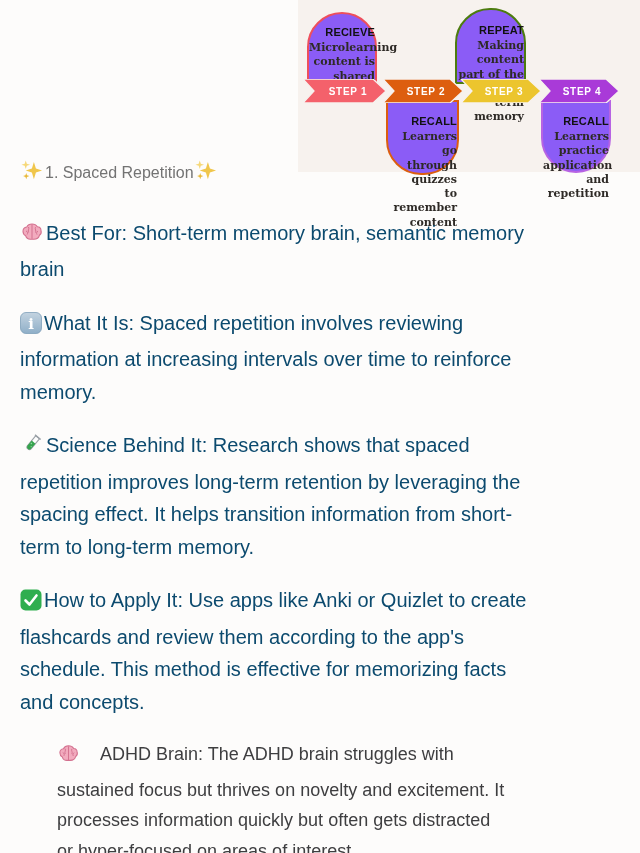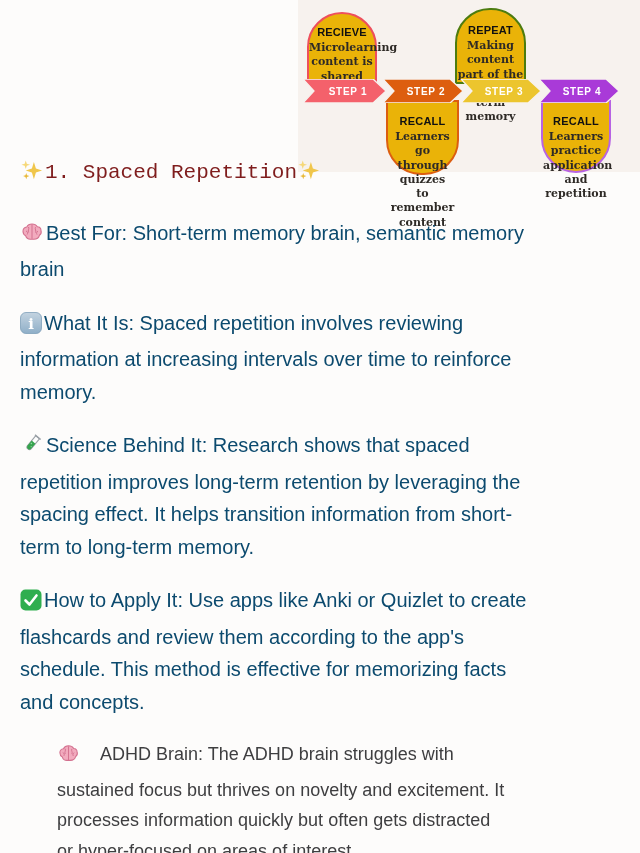"RECIEVE" .arch { background: #eab308 -> #8b5cf6; text-align: center -> right }
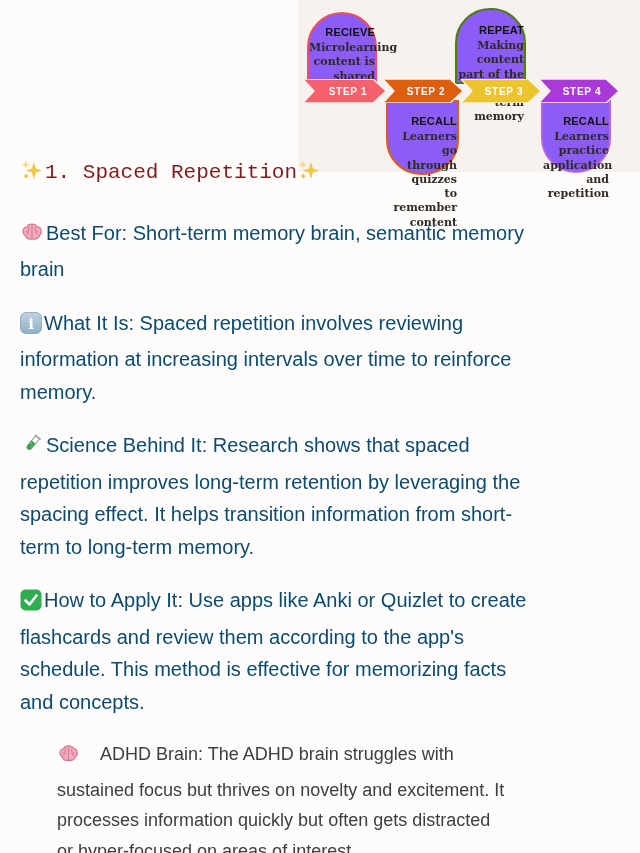"1. Spaced Repetition" .page-title { color: #7f1d1d -> #737373; font-family: Liberation Mono, monospace -> none; font-size: 21px -> 16px }
